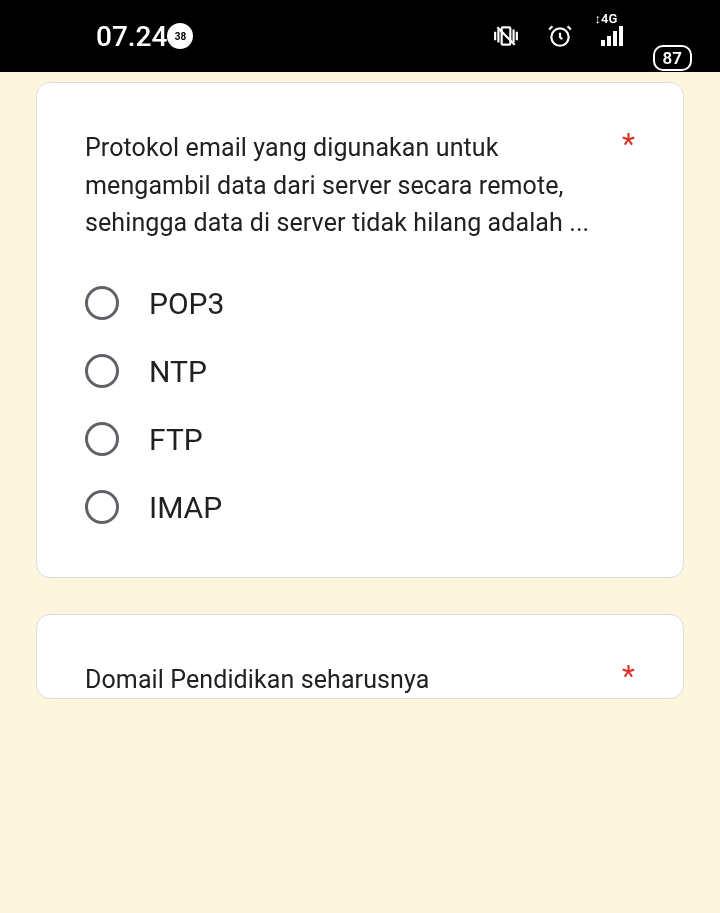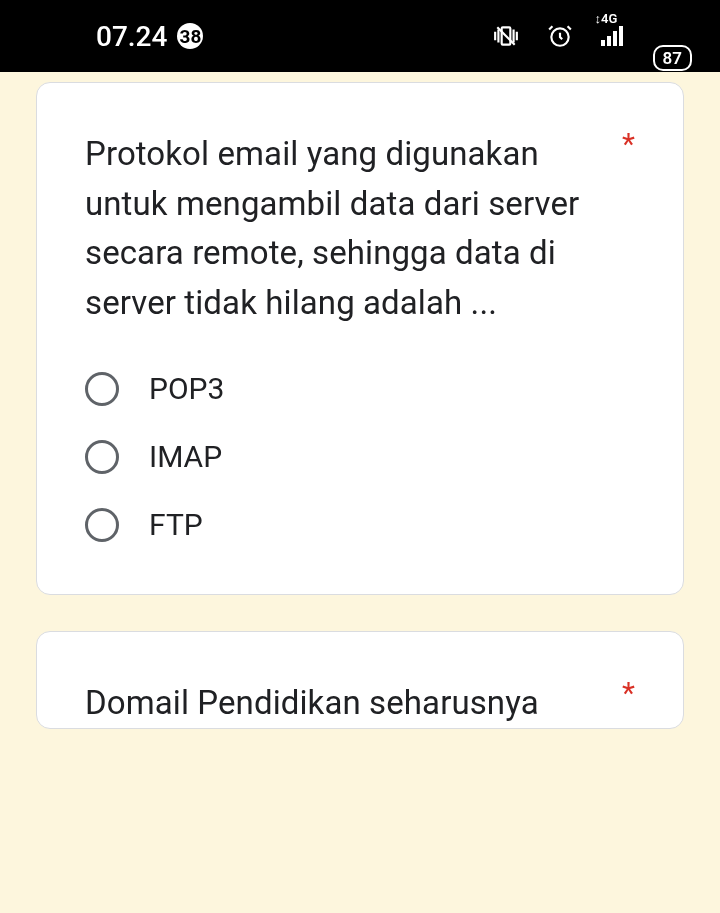"07.24" .status-left { gap: 10px -> none }
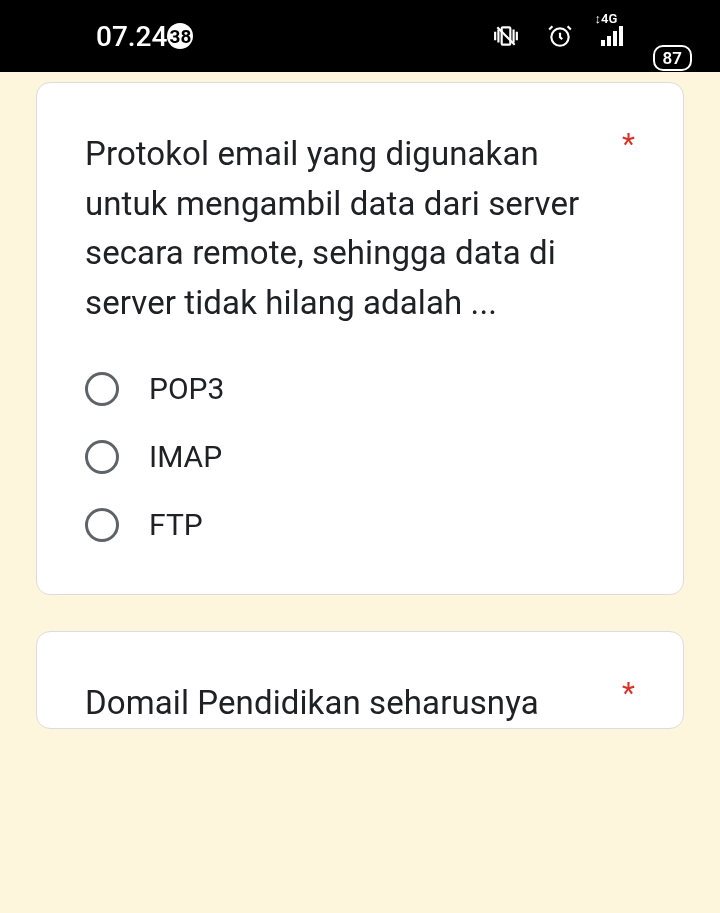"38" .badge { font-size: 19px -> 10px }
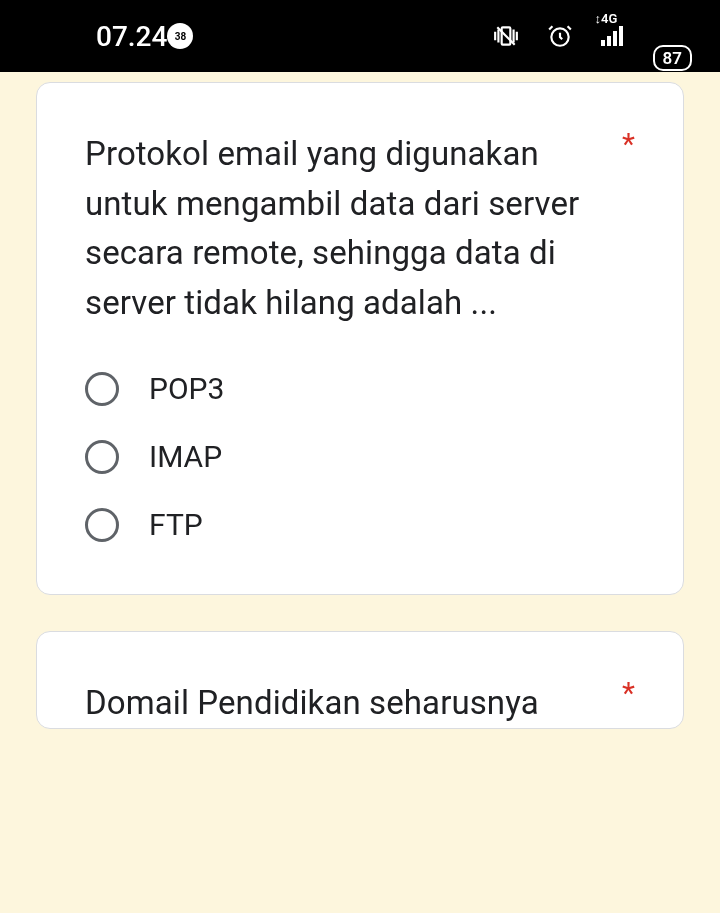"Protokol email yang digunakan untuk" .question-text { font-size: 33px -> 25px }
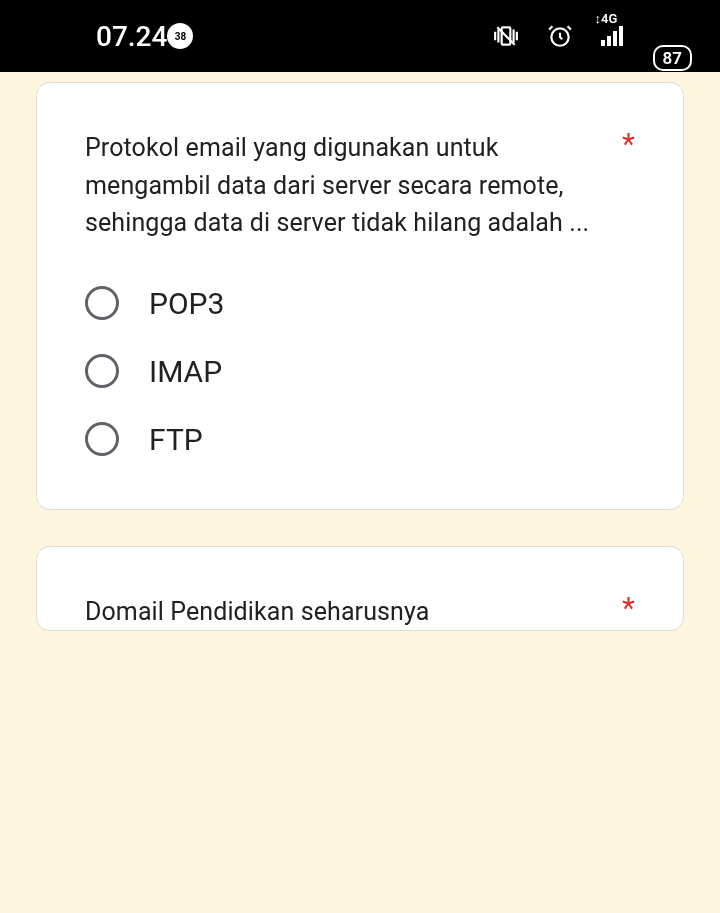"NTP" div.option { html: none -> <div> <div></div> <div>NTP</div> </div> }
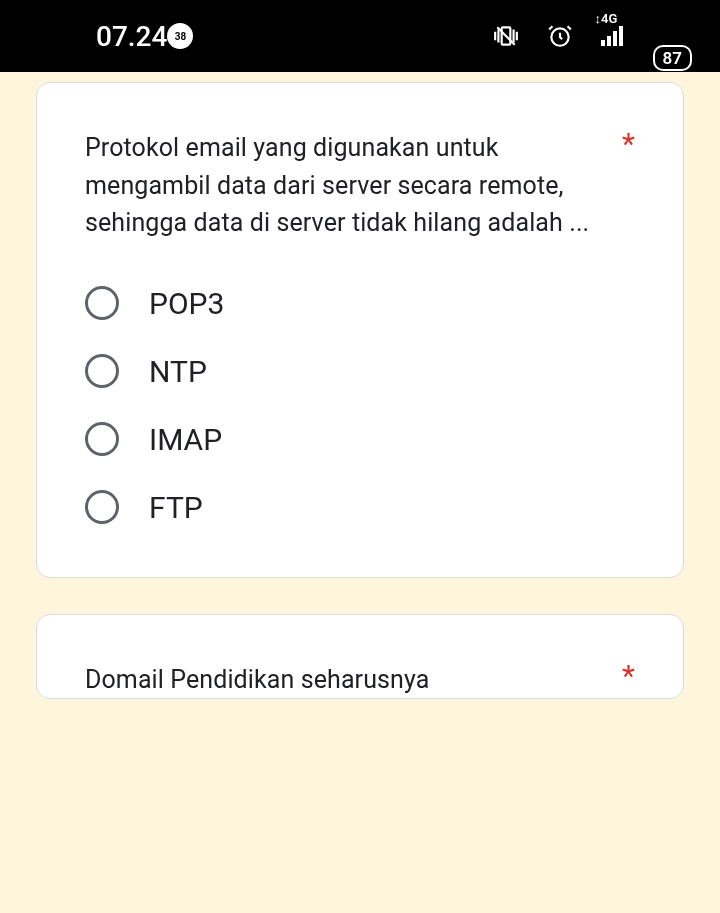"IMAP" div.option { order: before "FTP" -> after "FTP" }
